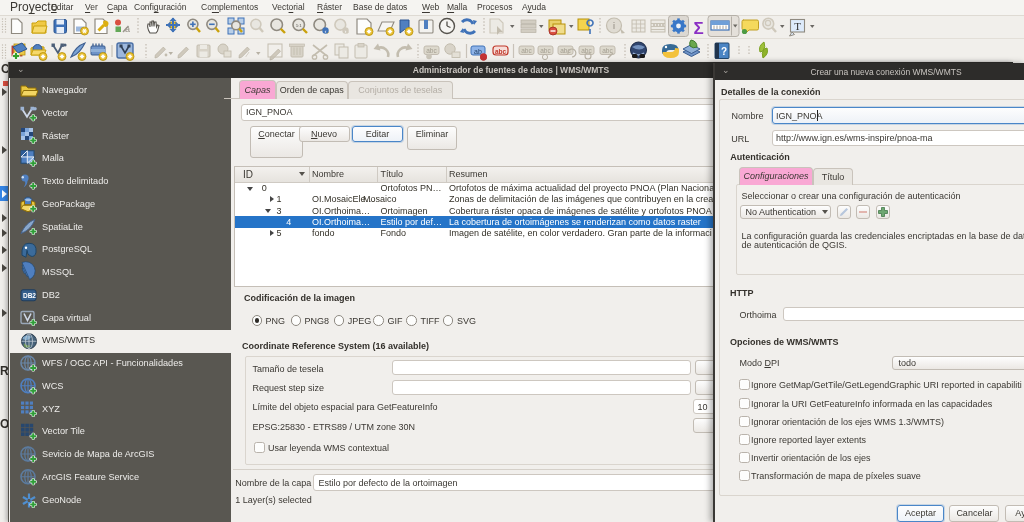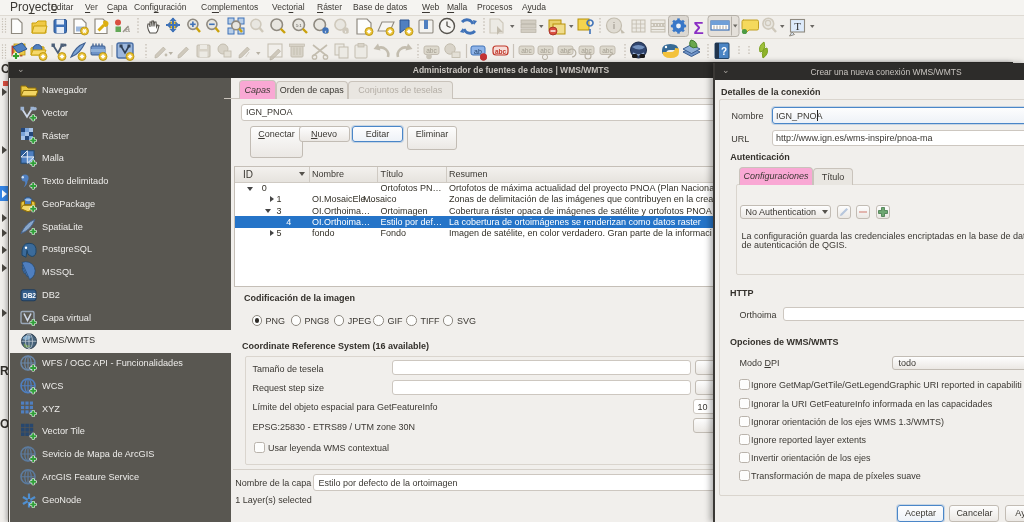"Seleccionar o crear una configuración" div.t { html: none -> <div>Seleccionar o crear una configuración de autenticación</div> }
